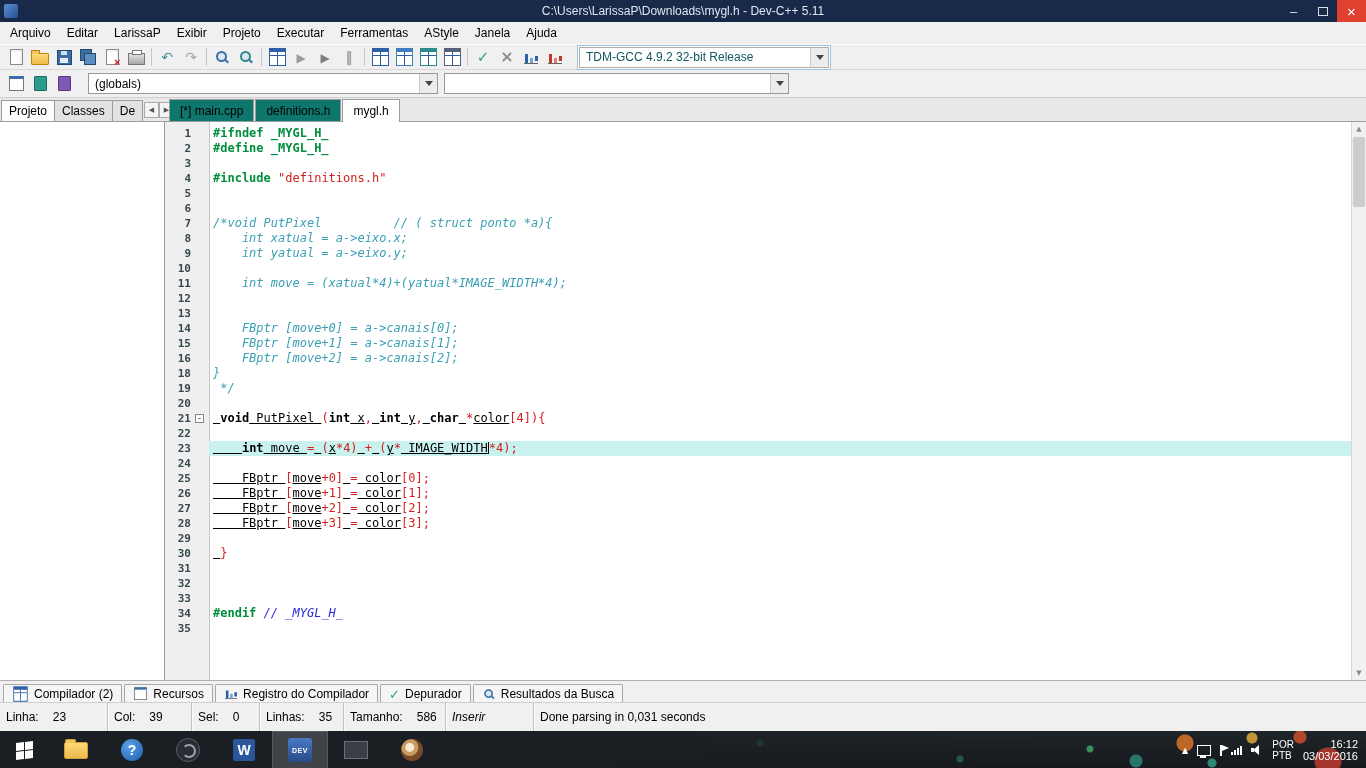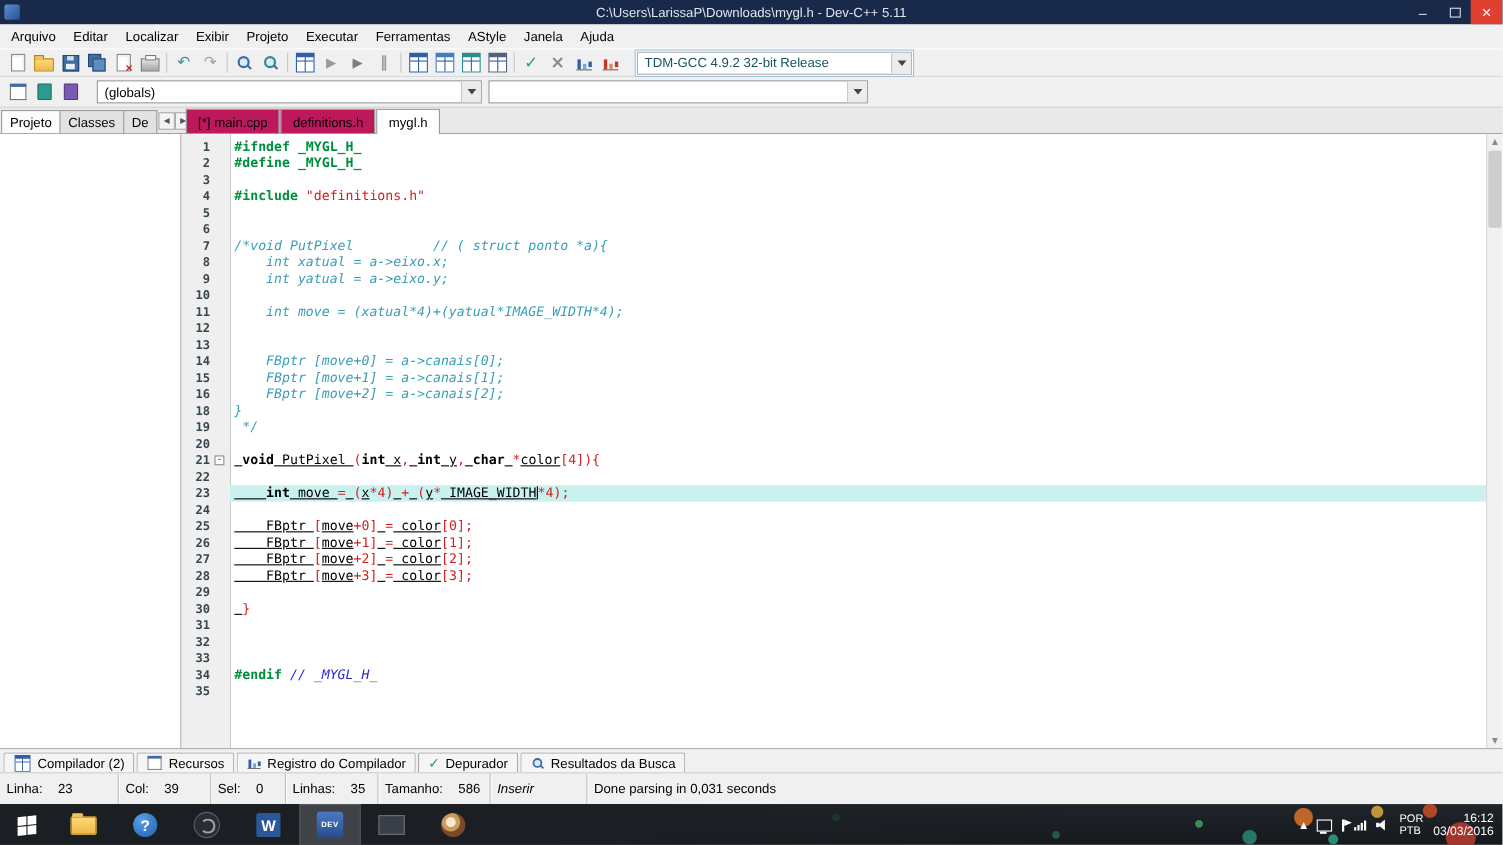"Localizar" span.menu-item { text: Localizar -> LarissaP }
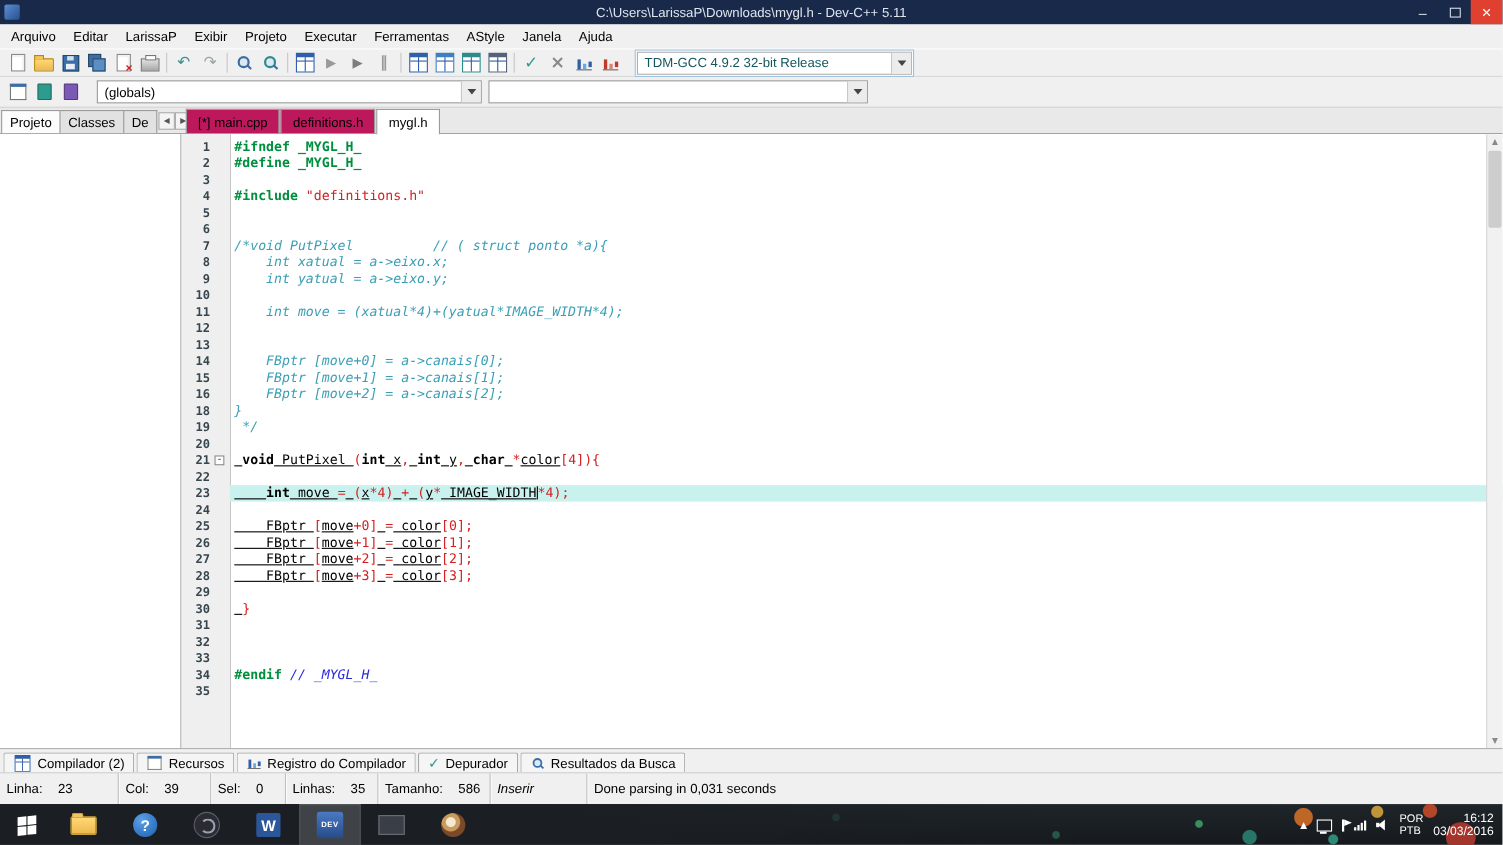"[*] main.cpp" .ftab { background: #be185d -> #0f766e }
